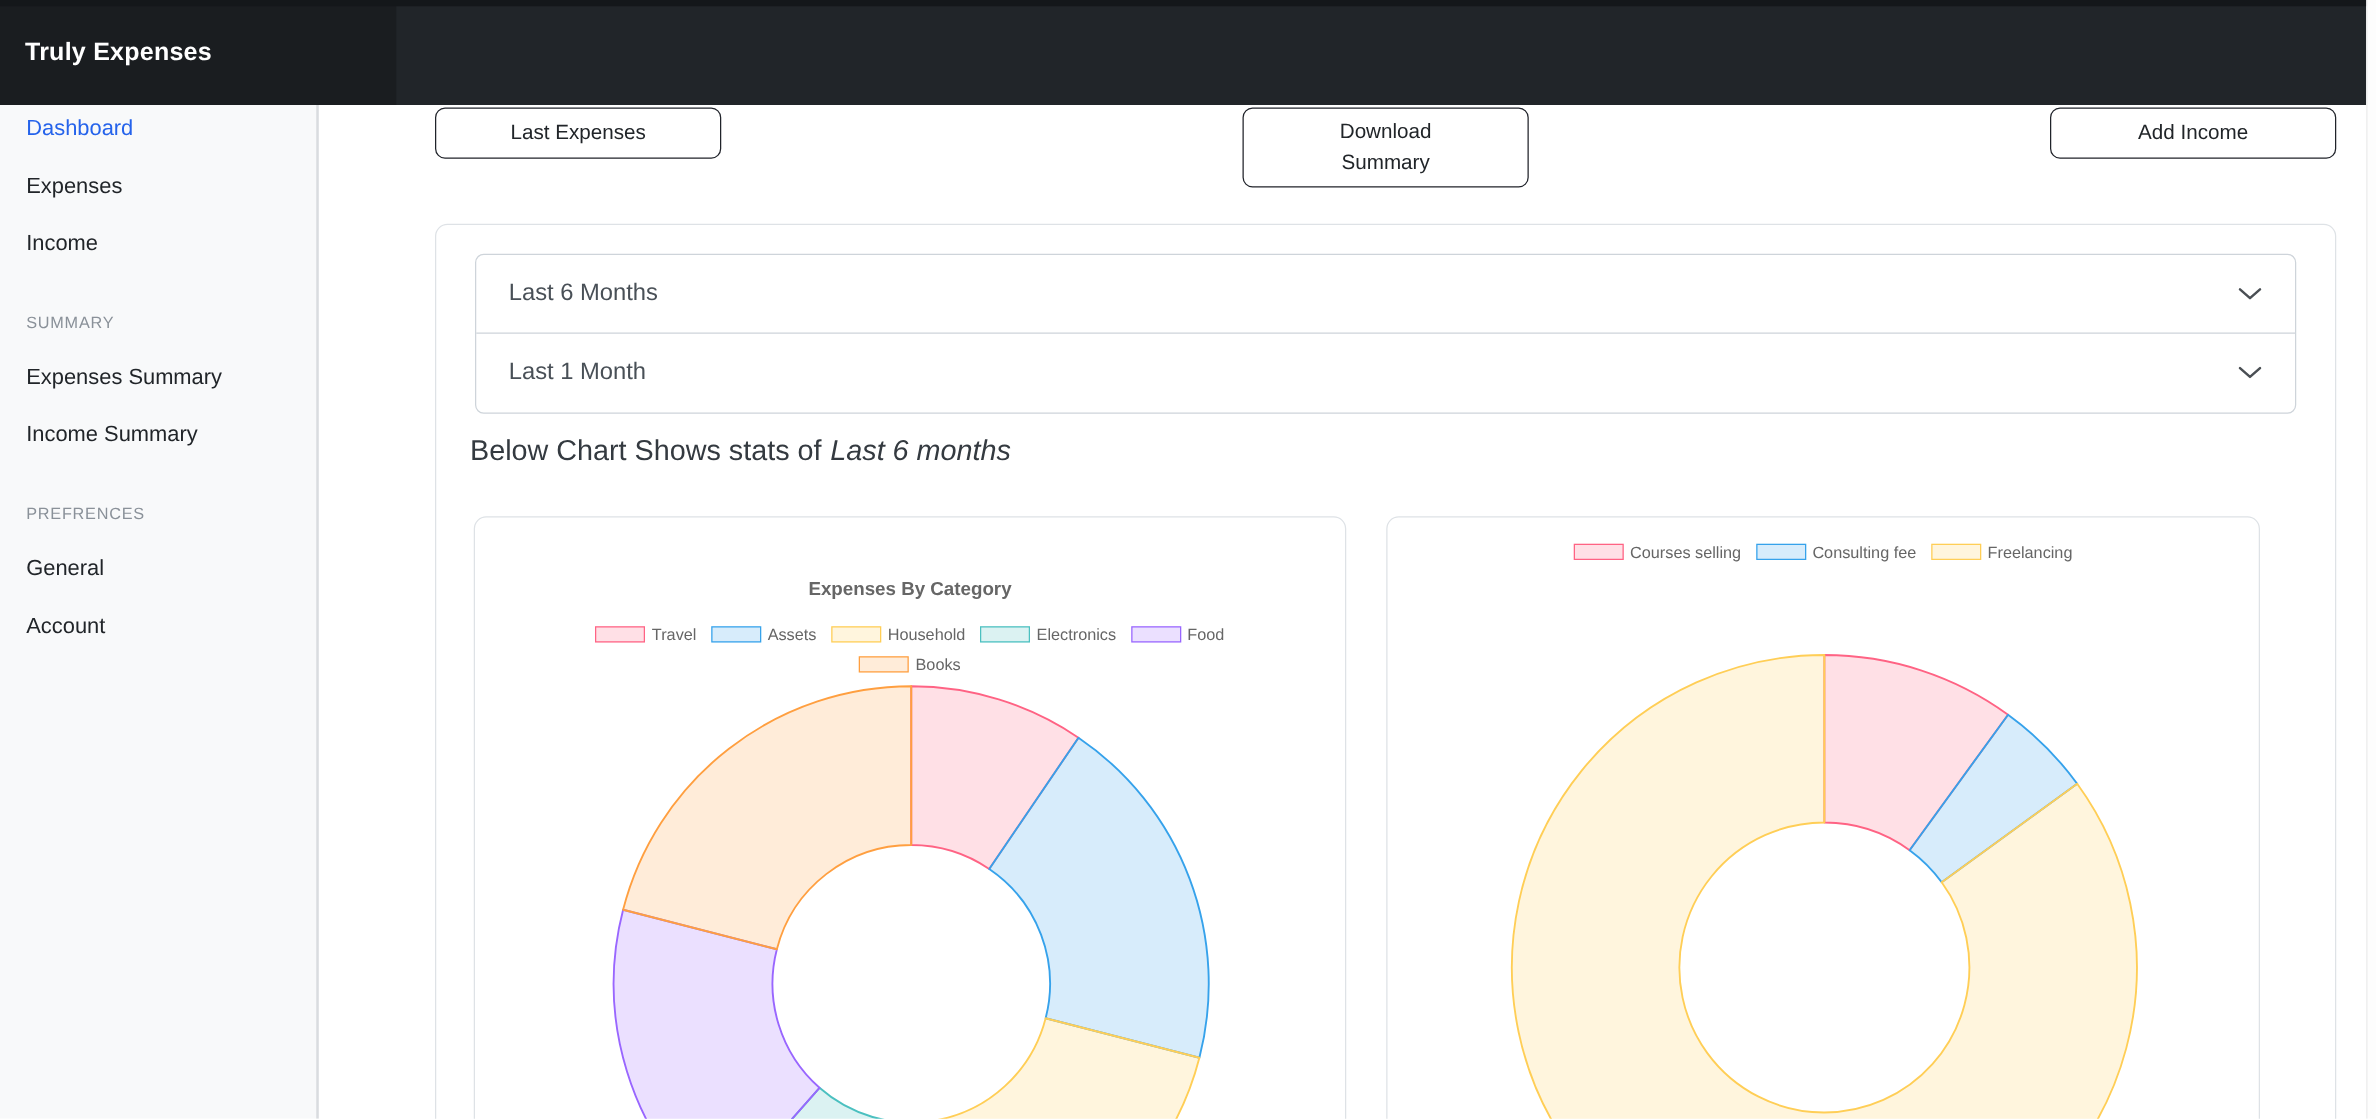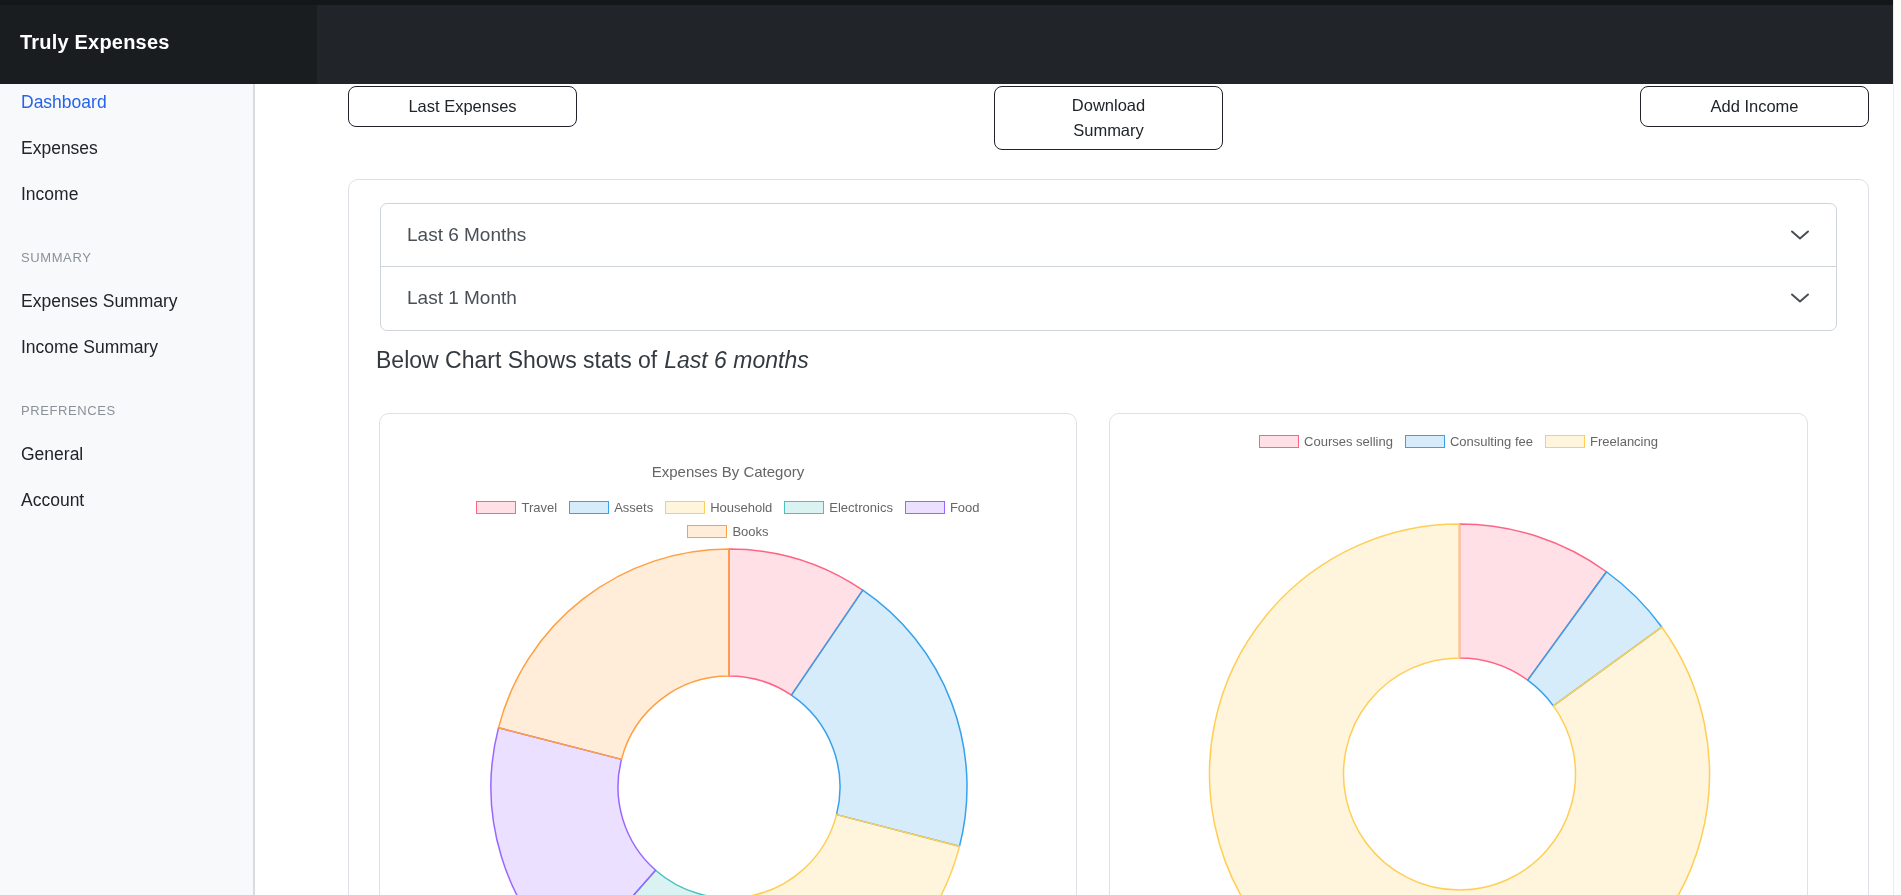"Expenses By Category" .chart-title { font-weight: normal -> bold }
